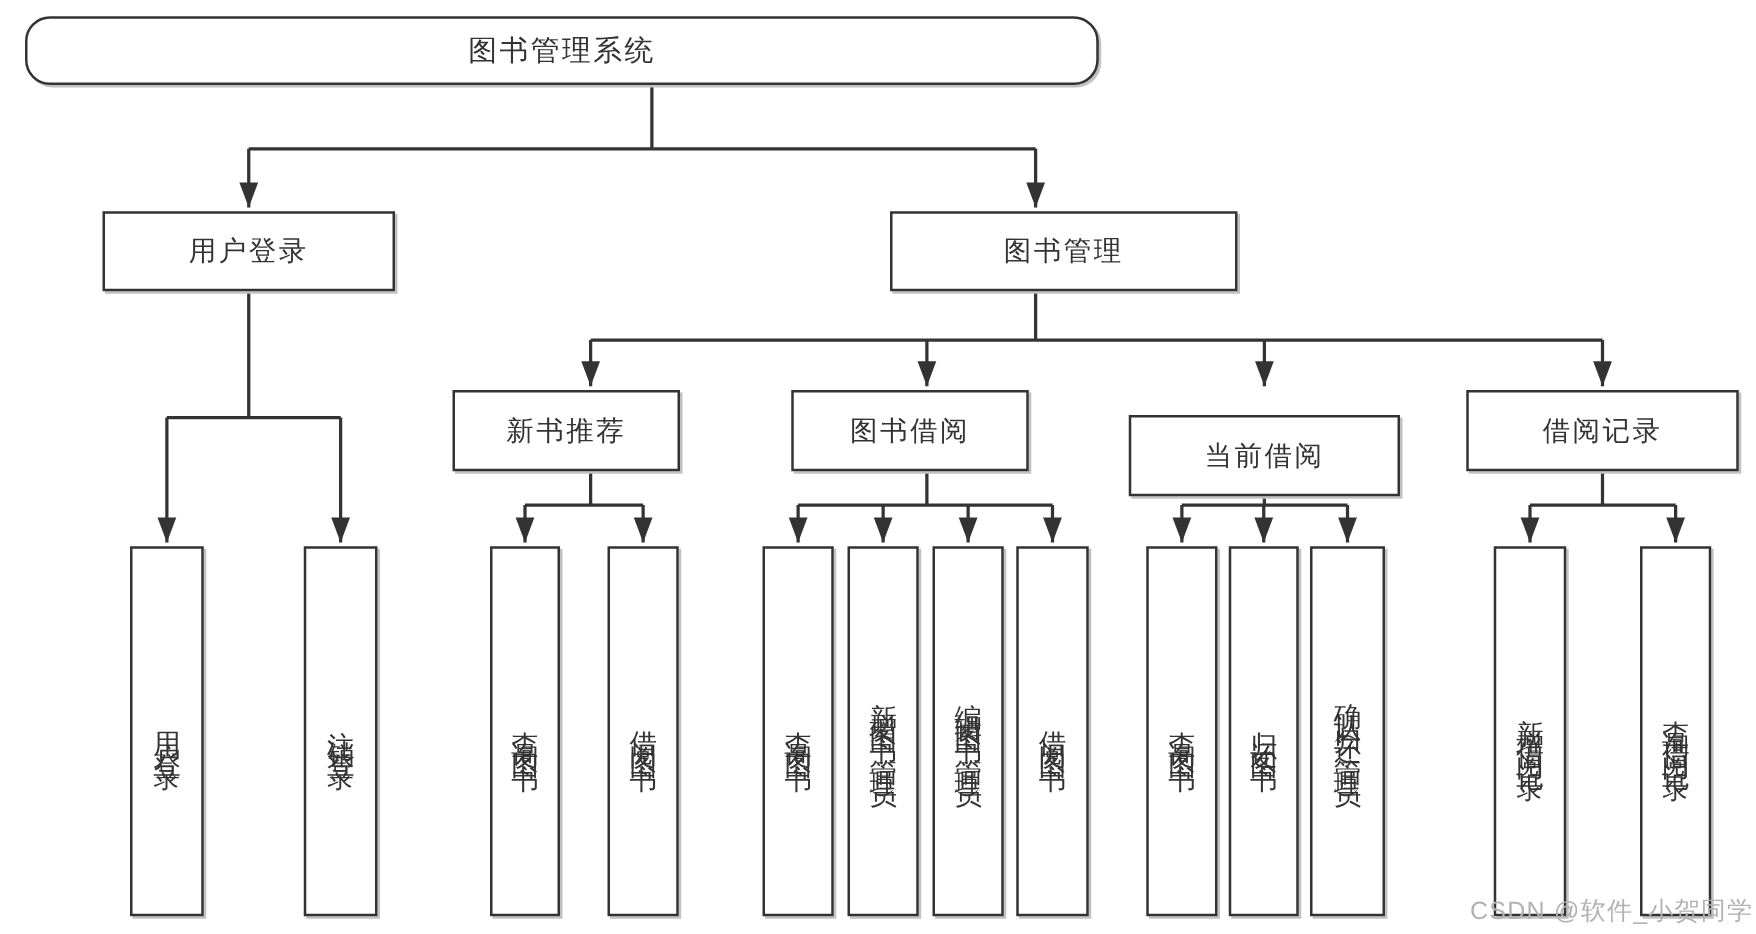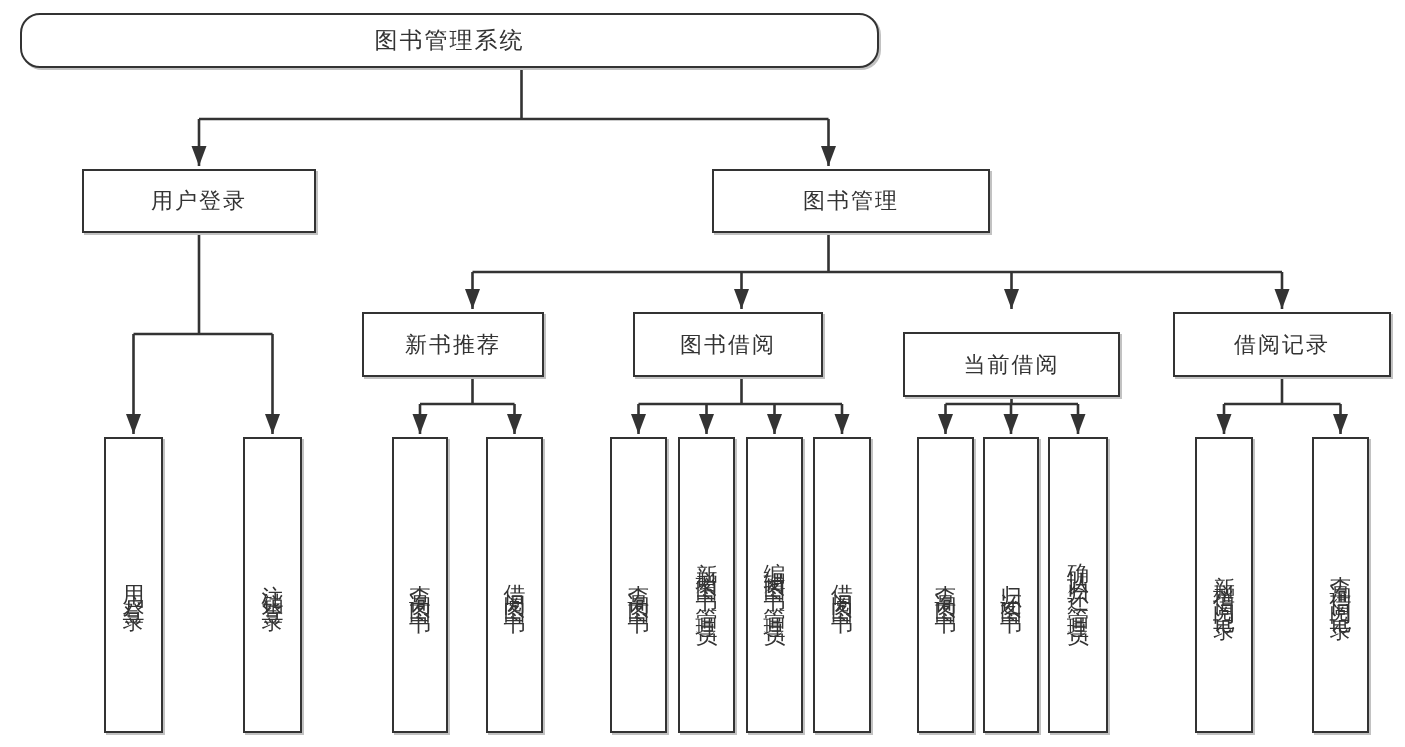"CSDN @软件_小贺同学" div { html: none -> <div>CSDN @软件_小贺同学</div> }
